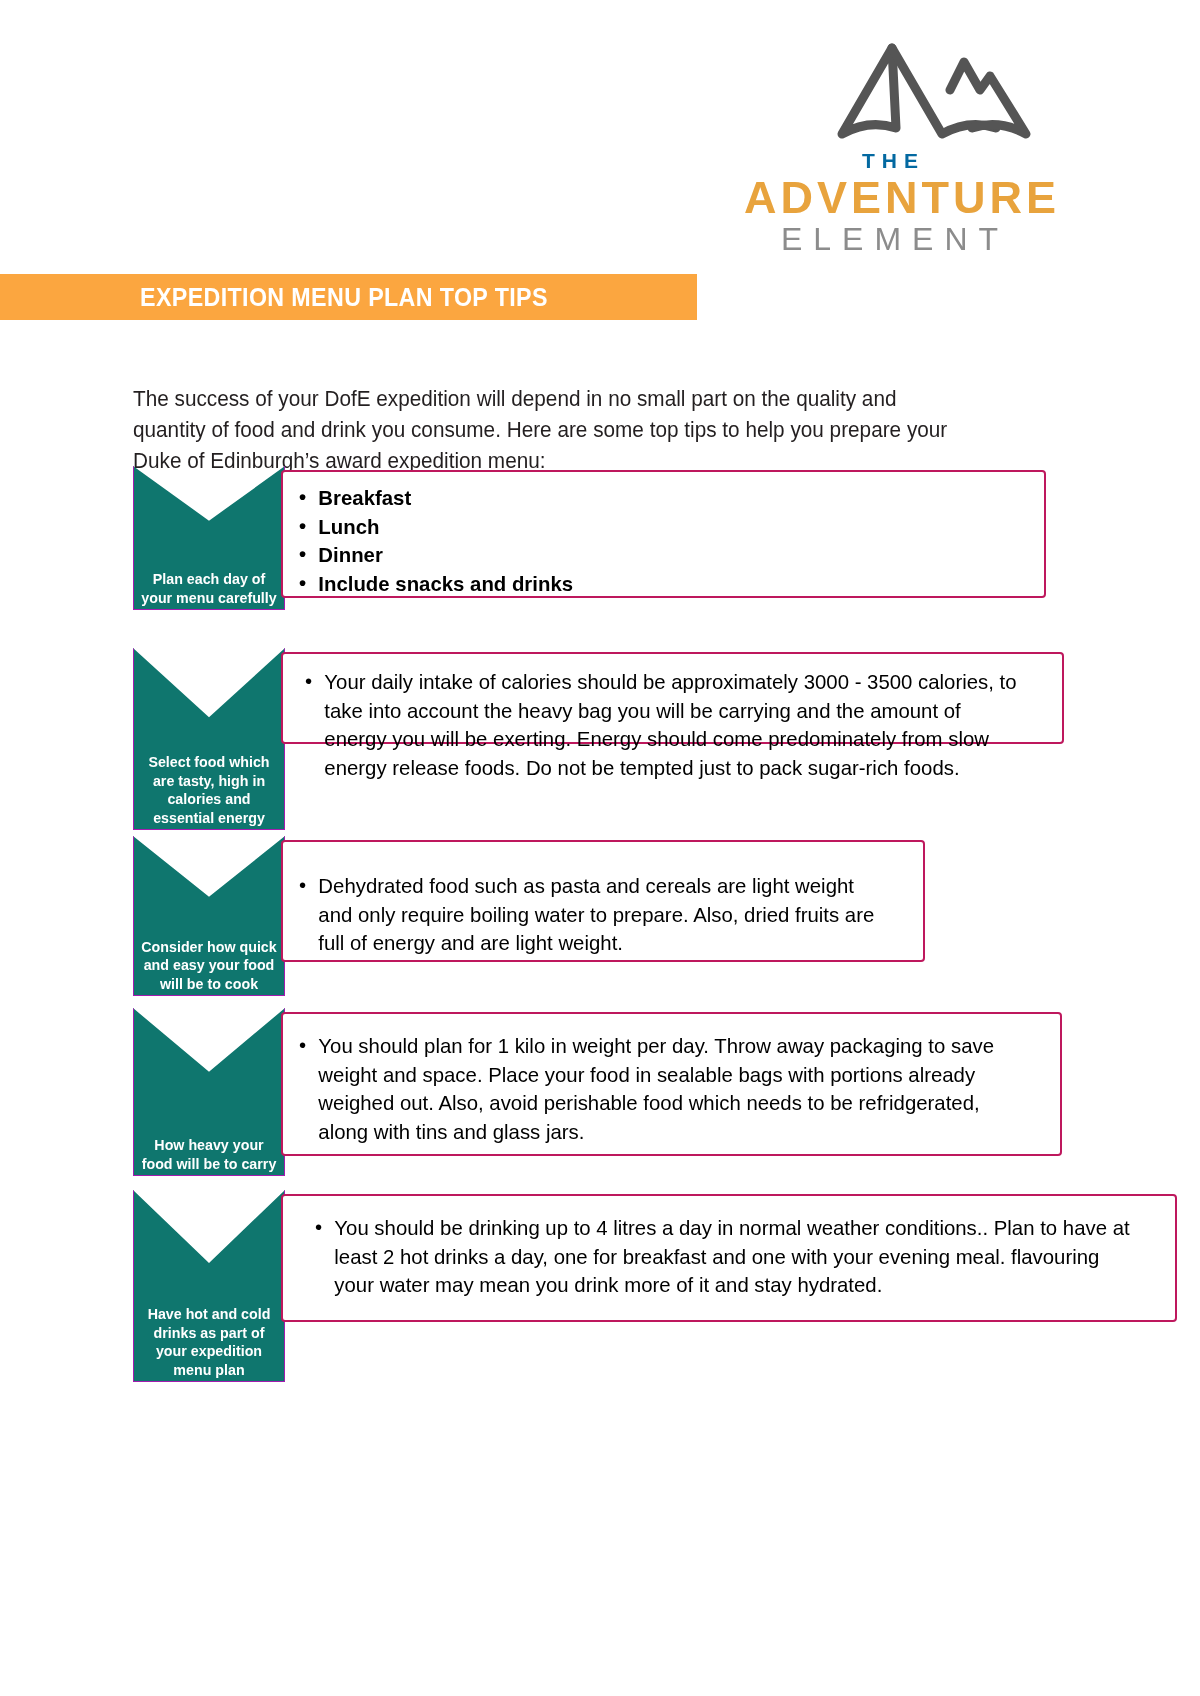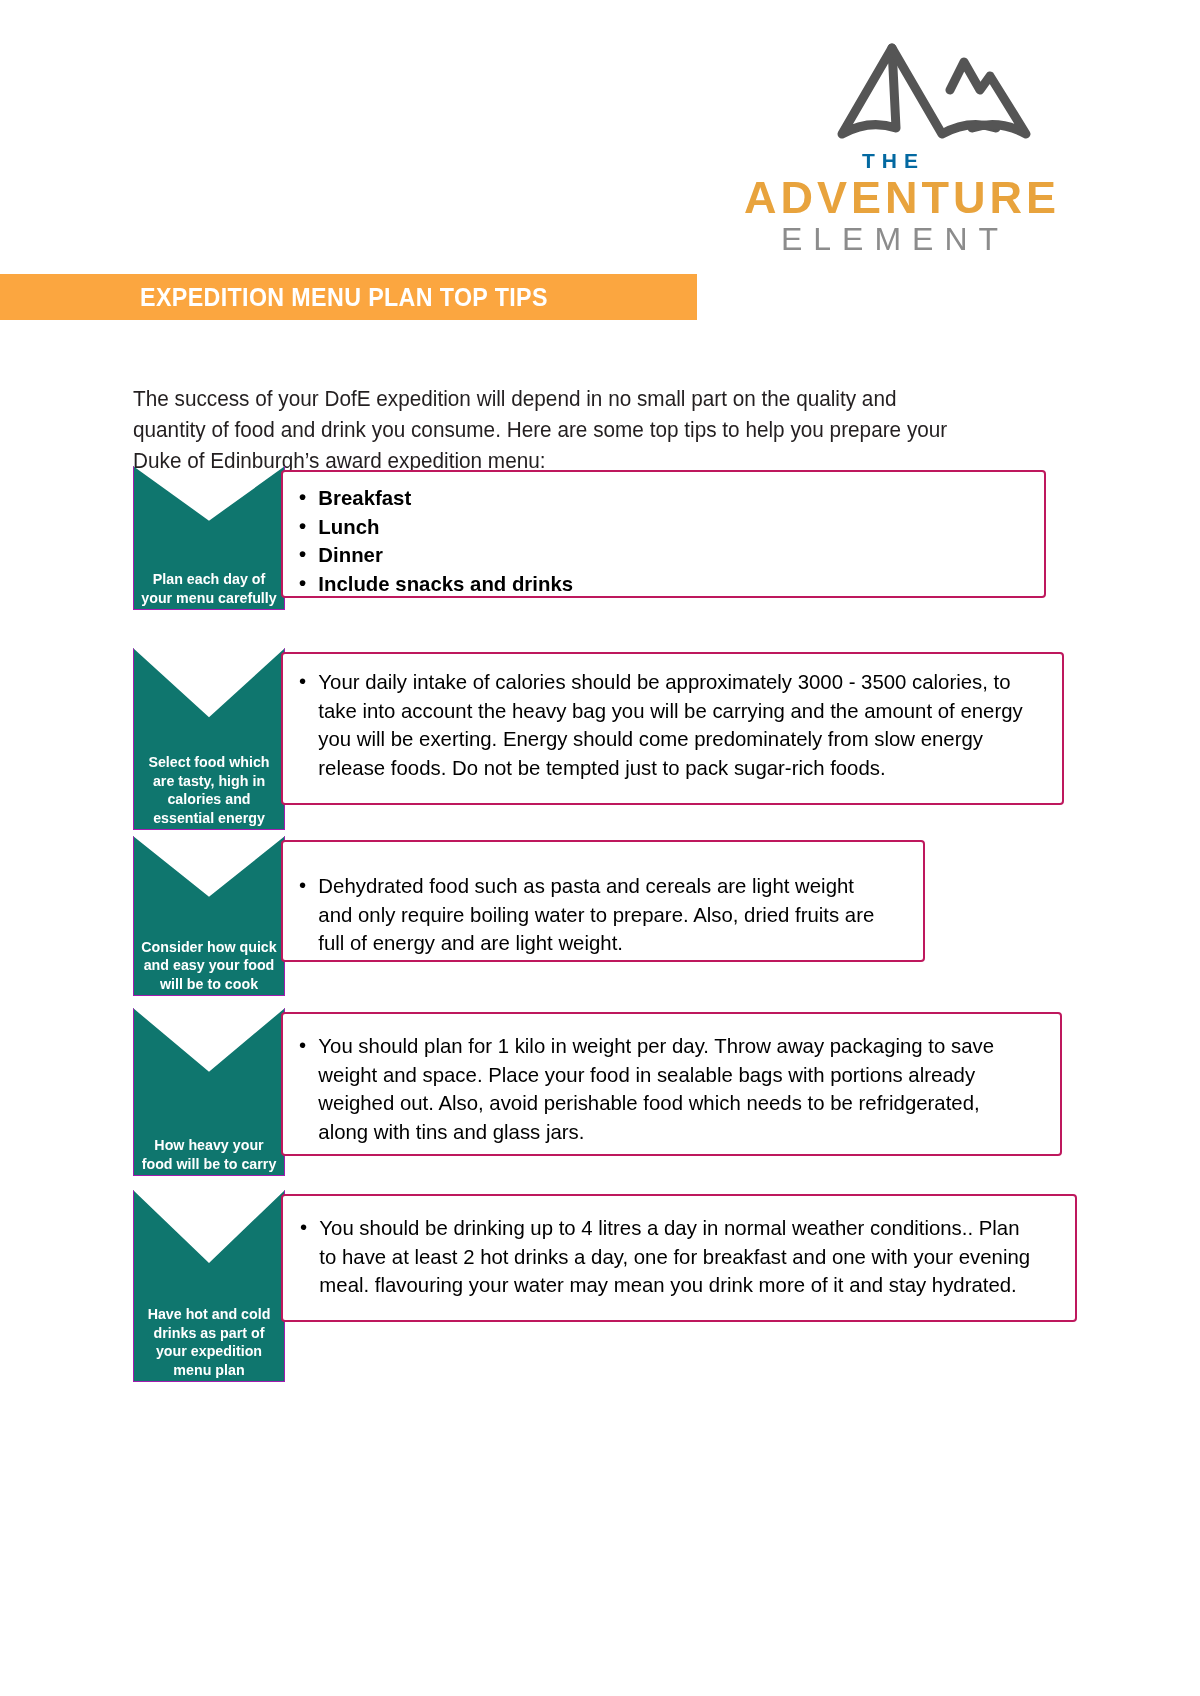"Your daily intake of calories" div.box { height: 153px -> 92px; padding: 14px 16px 10px 14px -> 14px 16px 10px 20px }
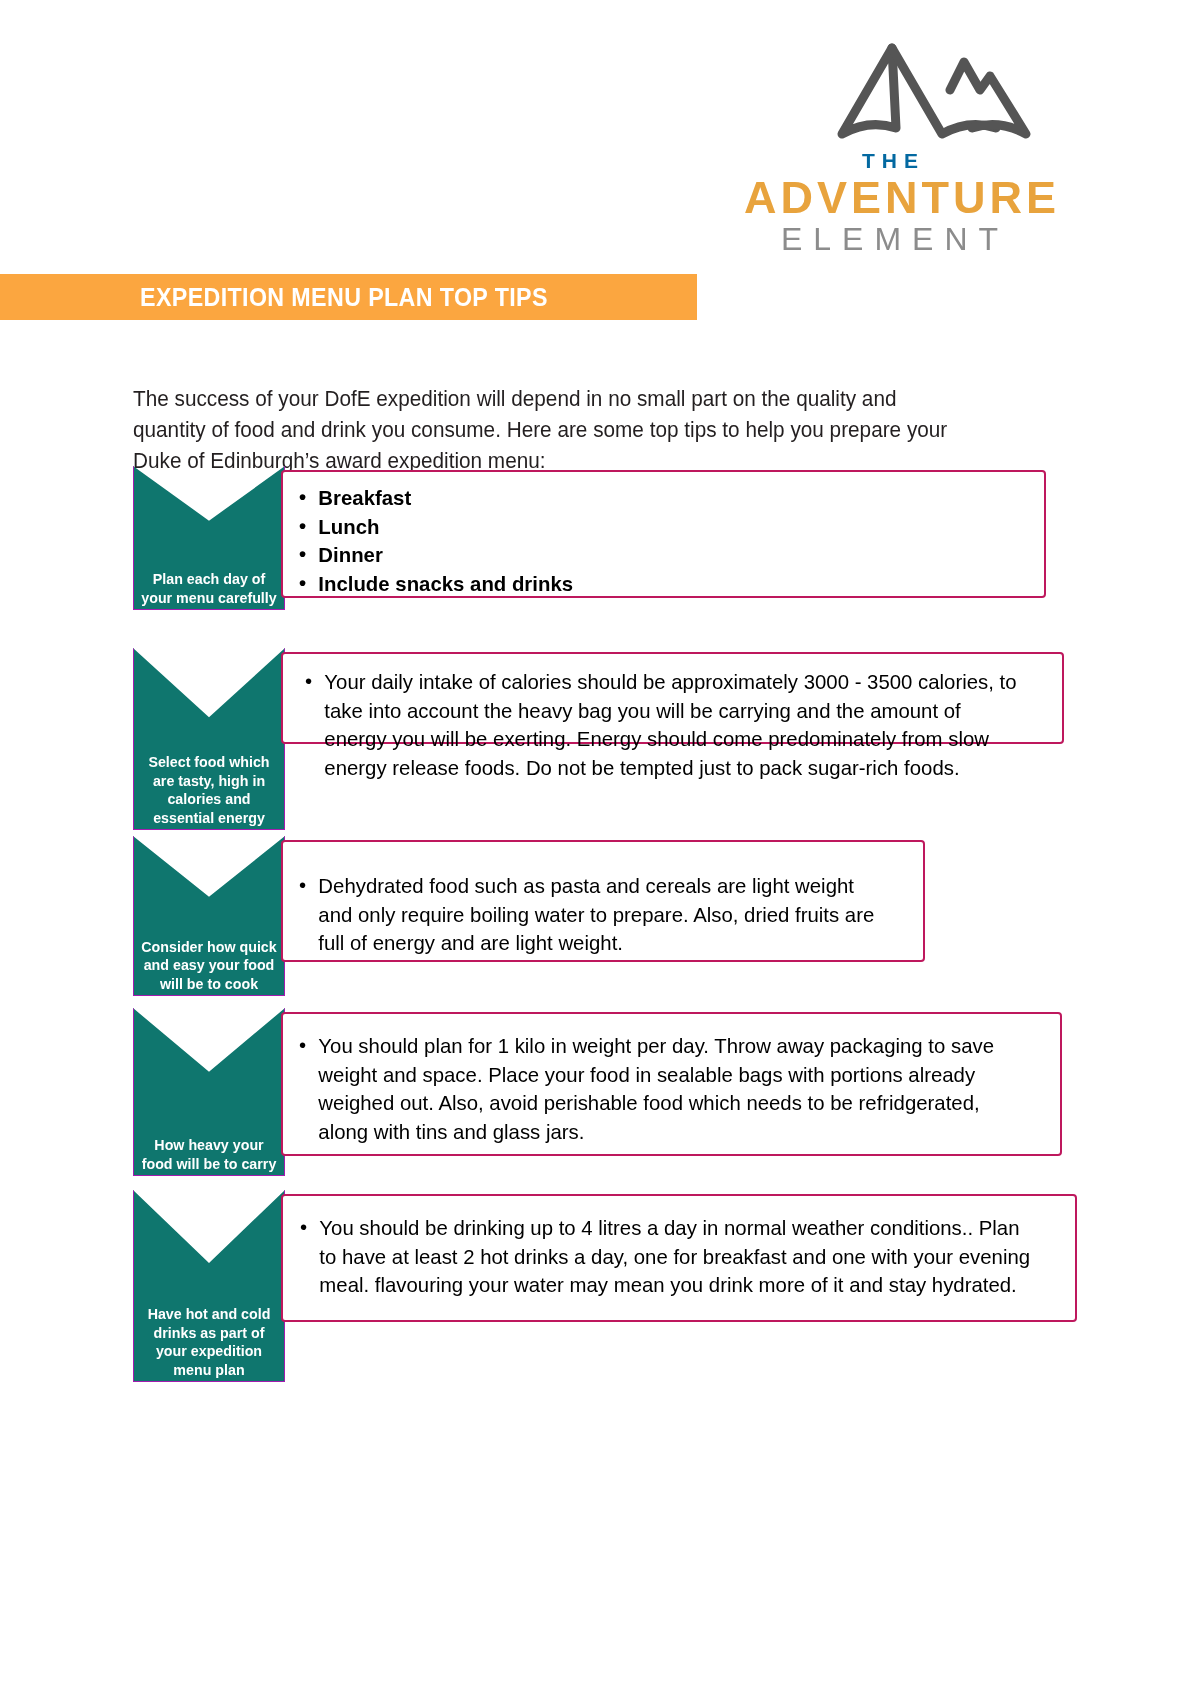"You should be drinking up" div.box { padding: 18px 16px 10px 15px -> 18px 16px 10px 30px; width: 796px -> 896px }
